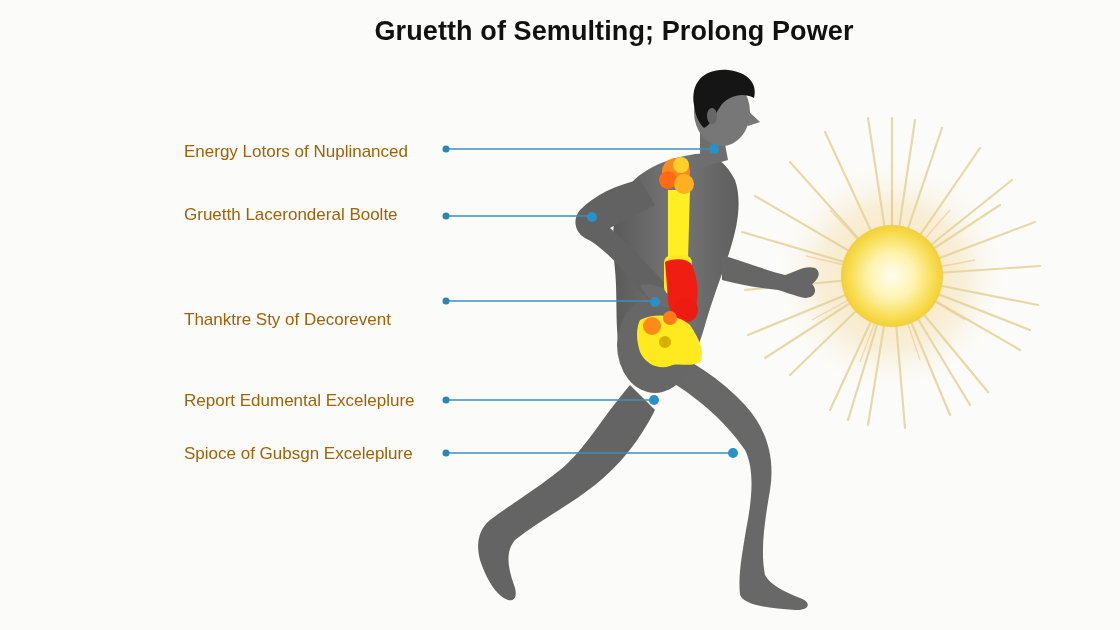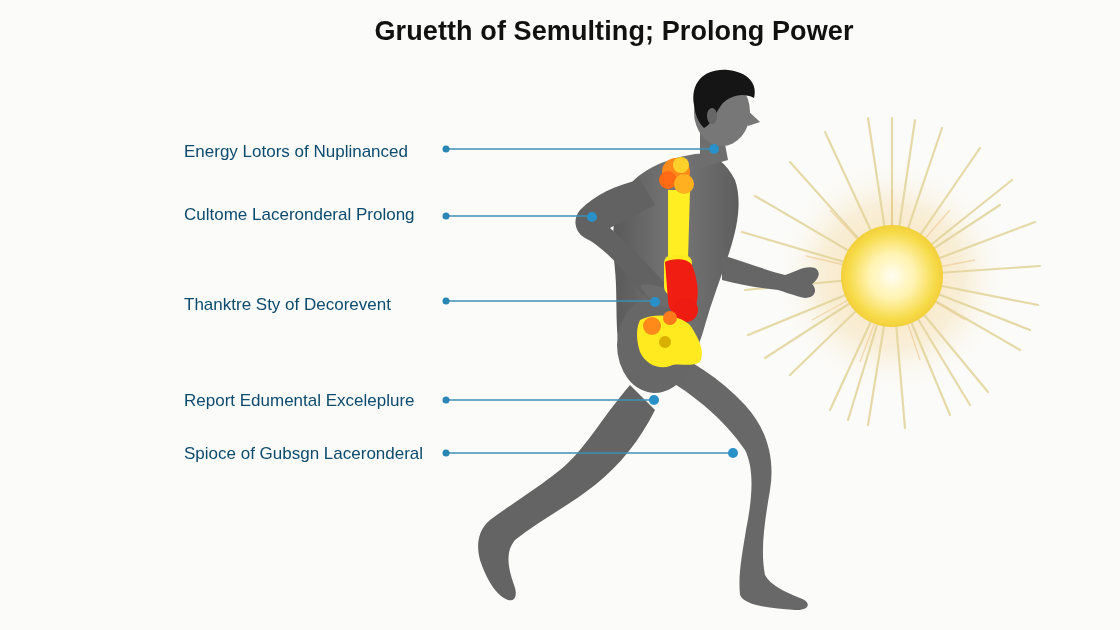"Energy Lotors of Nuplinanced" .label { color: #0c4a6e -> #a16207 }
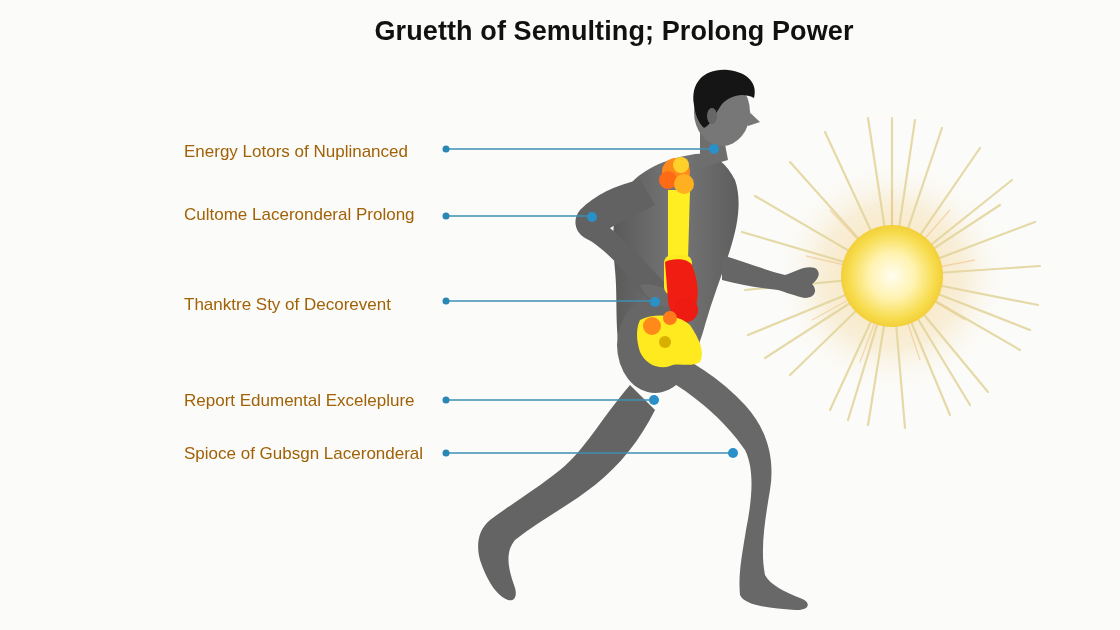"Cultome Laceronderal Prolong" div.label { text: Cultome Laceronderal Prolong -> Gruetth Laceronderal Boolte }
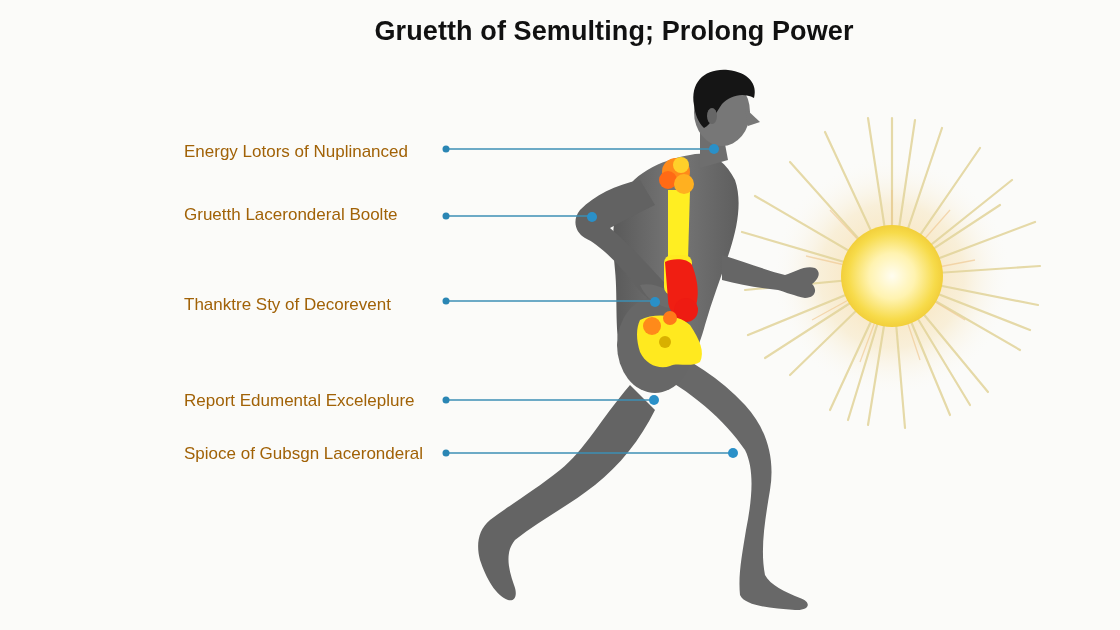"Thanktre Sty of Decorevent" div.label { top: 295px -> 310px }
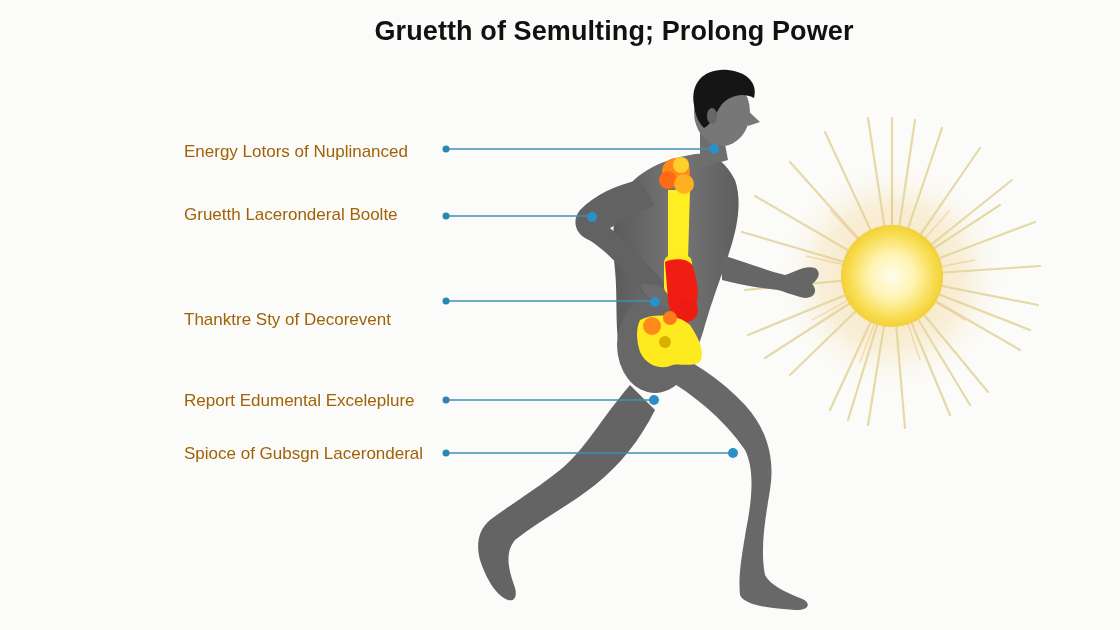"Spioce of Gubsgn Laceronderal" div.label { text: Laceronderal -> Exceleplure }
